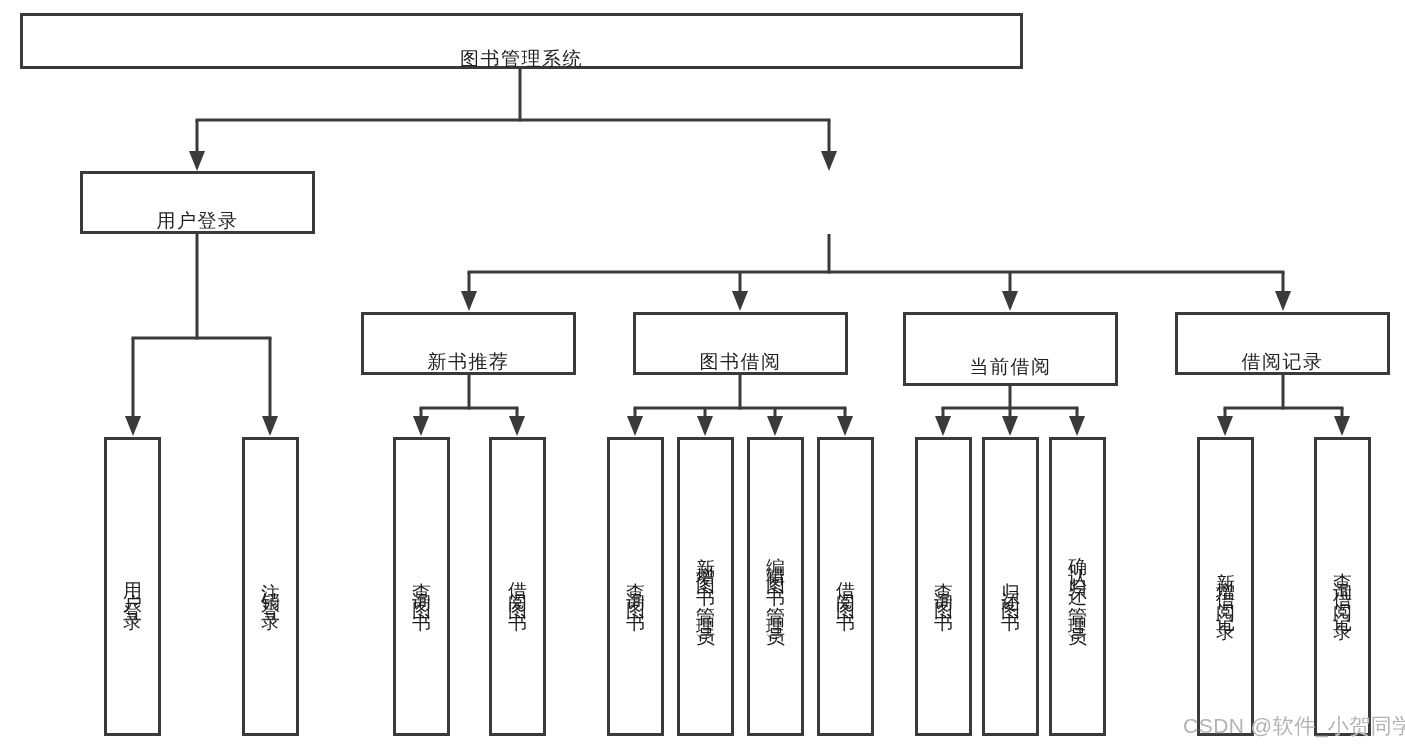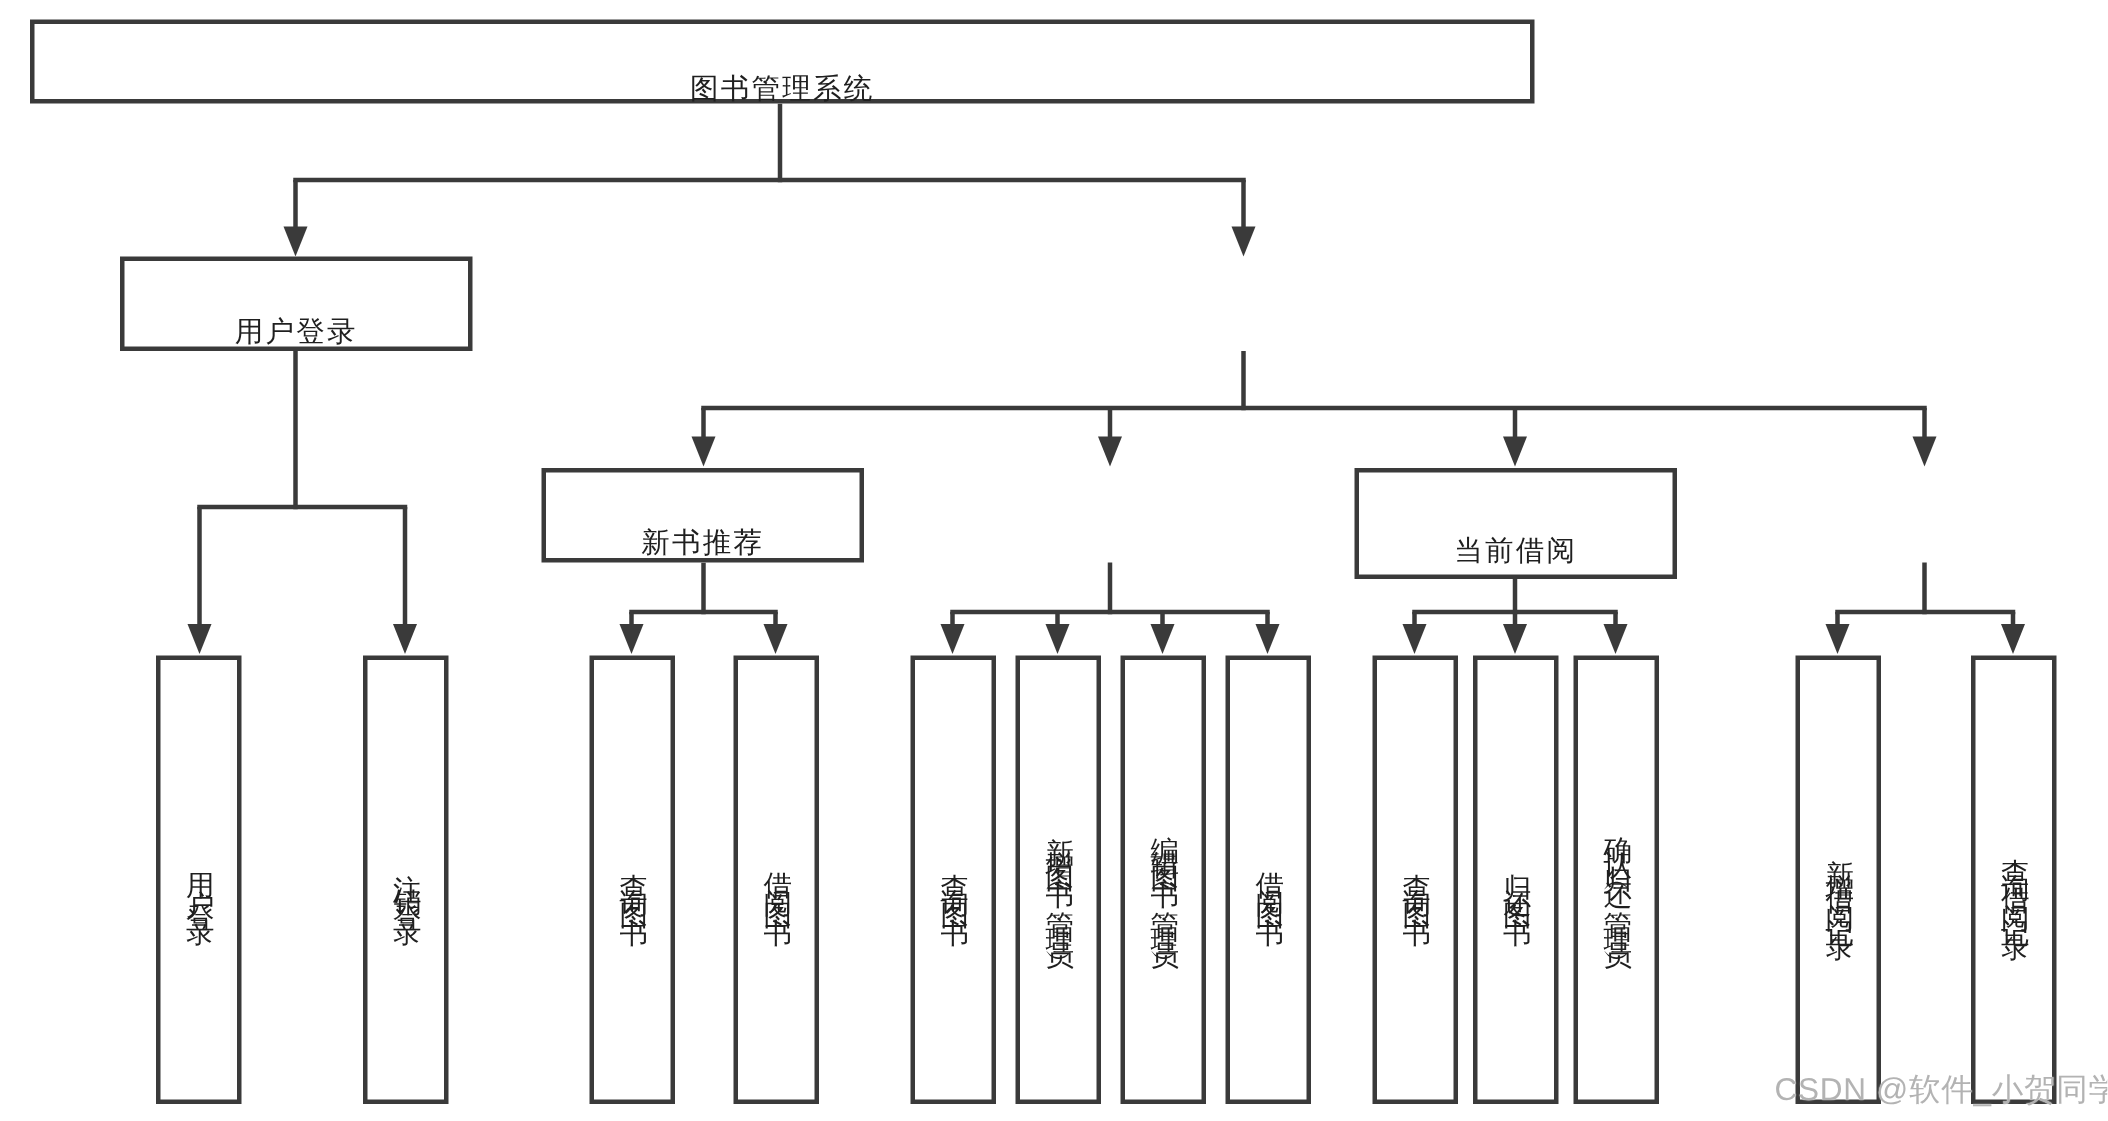"图书借阅" div.node { html: none -> <div> <span>图书借阅</span> </div> }
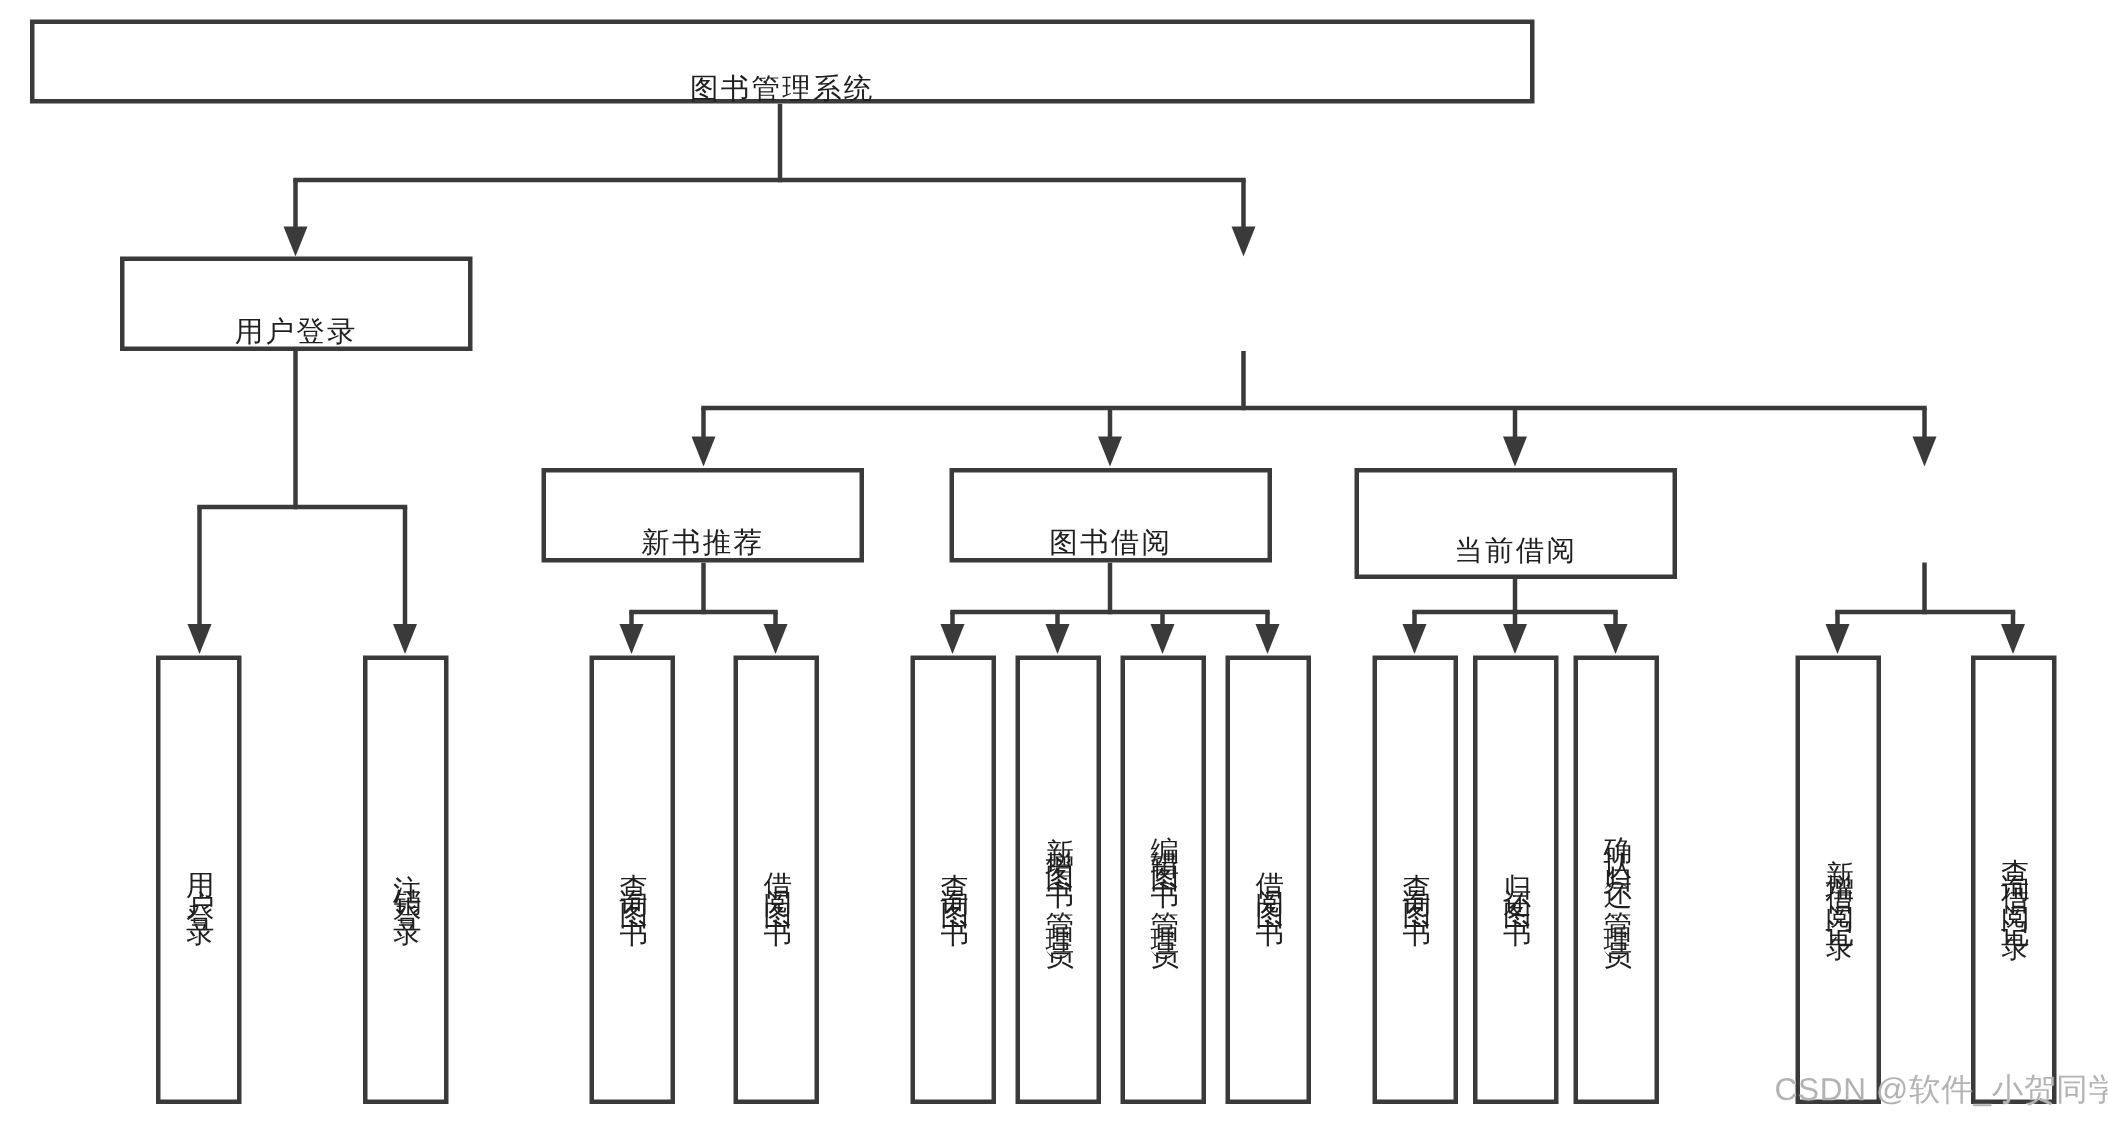"借阅记录" div.node { html: none -> <div> <span>借阅记录</span> </div> }
